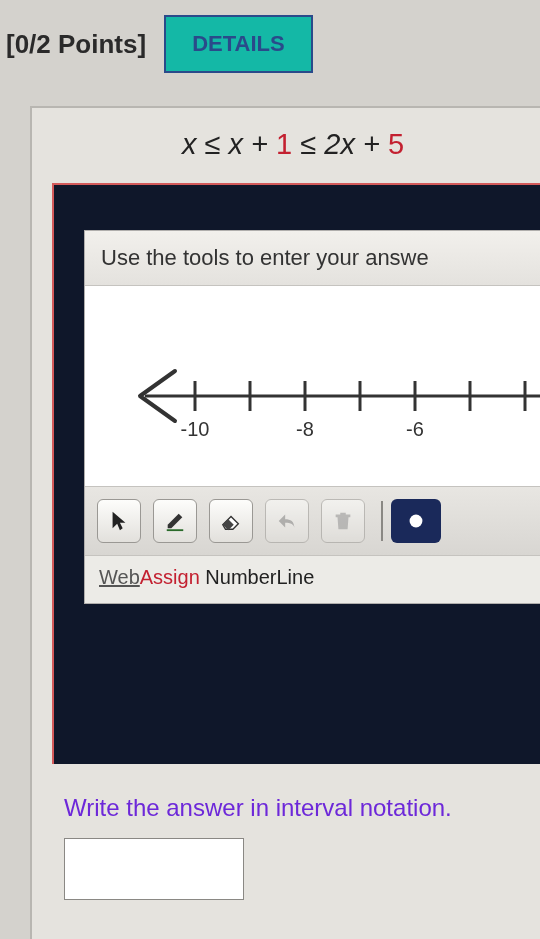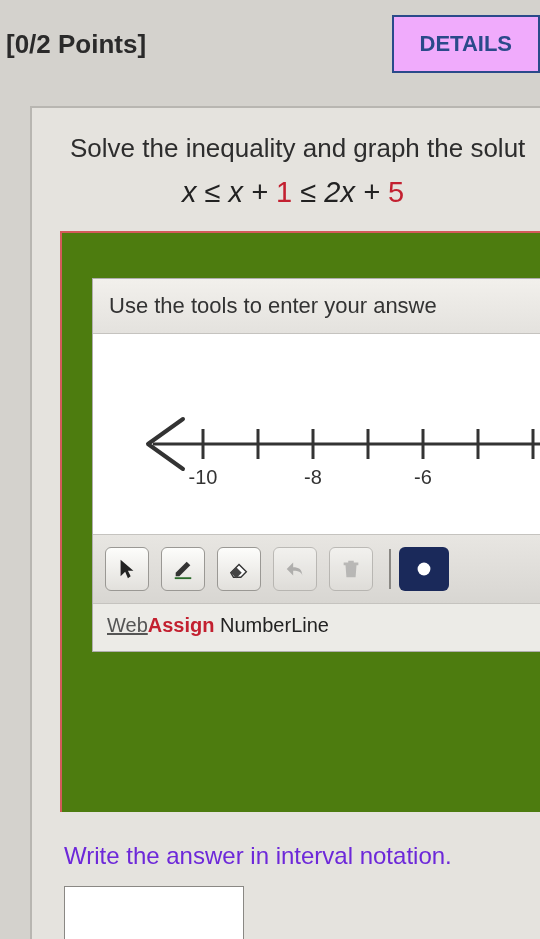"[0/2 Points]" .topbar { justify-content: space-between -> none }
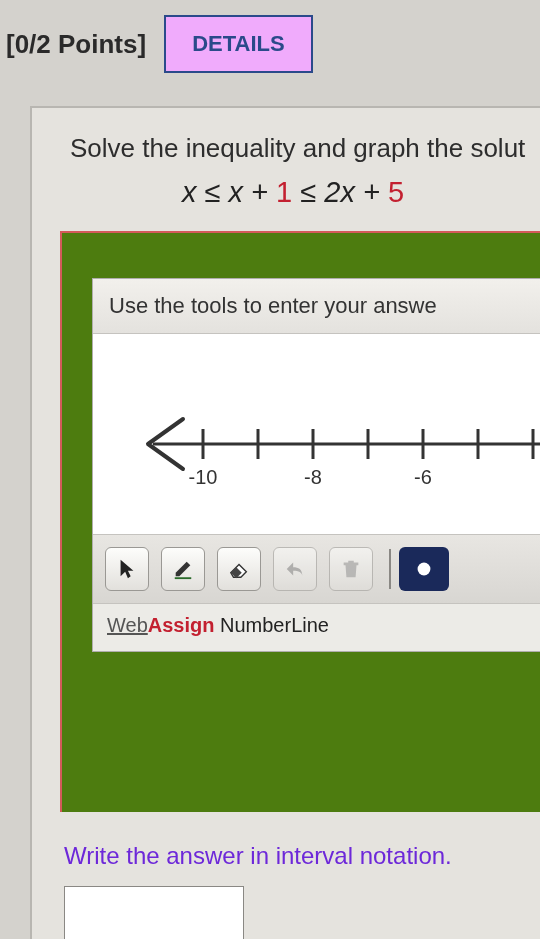"DETAILS" .top-btn { background: #f0abfc -> #14b8a6 }
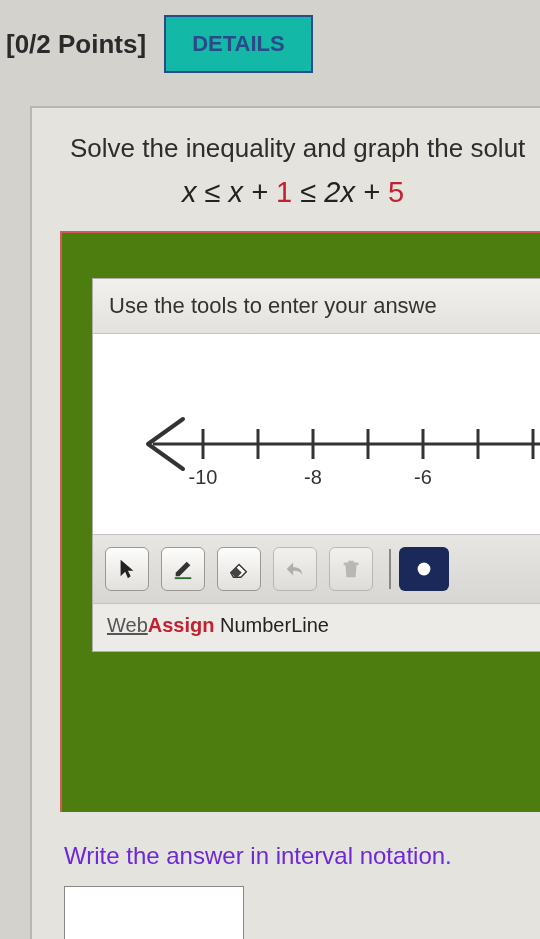"Solve the inequality and graph" div.prompt { html: <div>Solve the inequality and graph the solut</div> -> none }
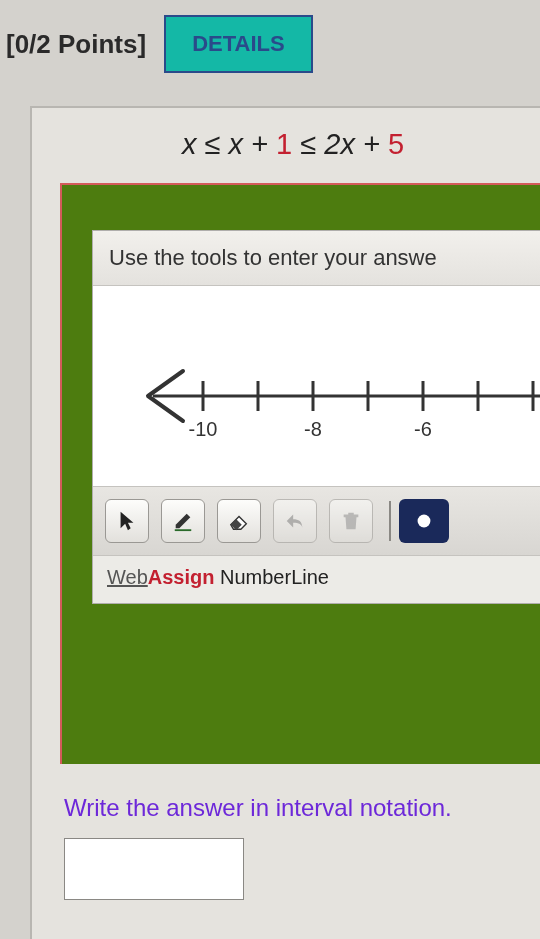"Use the tools to enter" .frame-outer { background: #4d7c0f -> #0f172a; margin-left: 8px -> none }
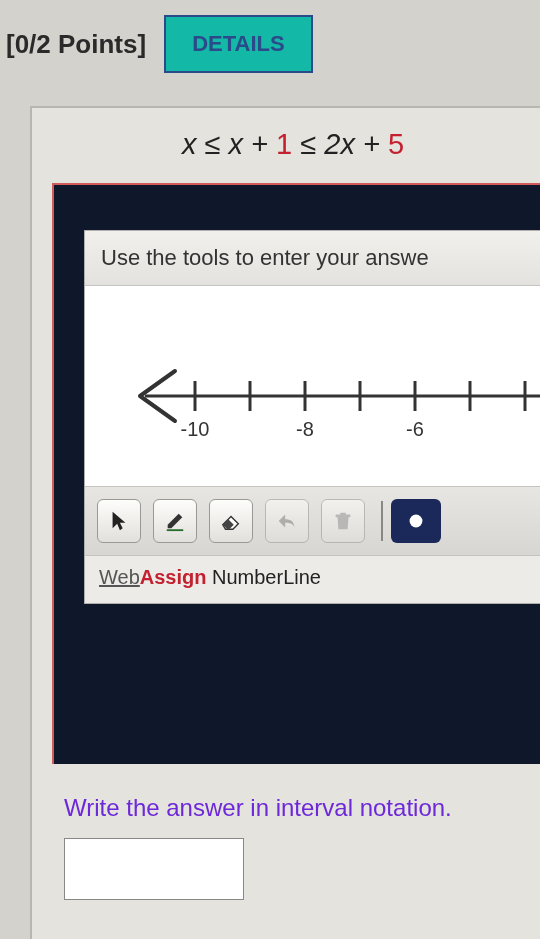"Assign" .brand-assign { font-weight: bold -> normal }
